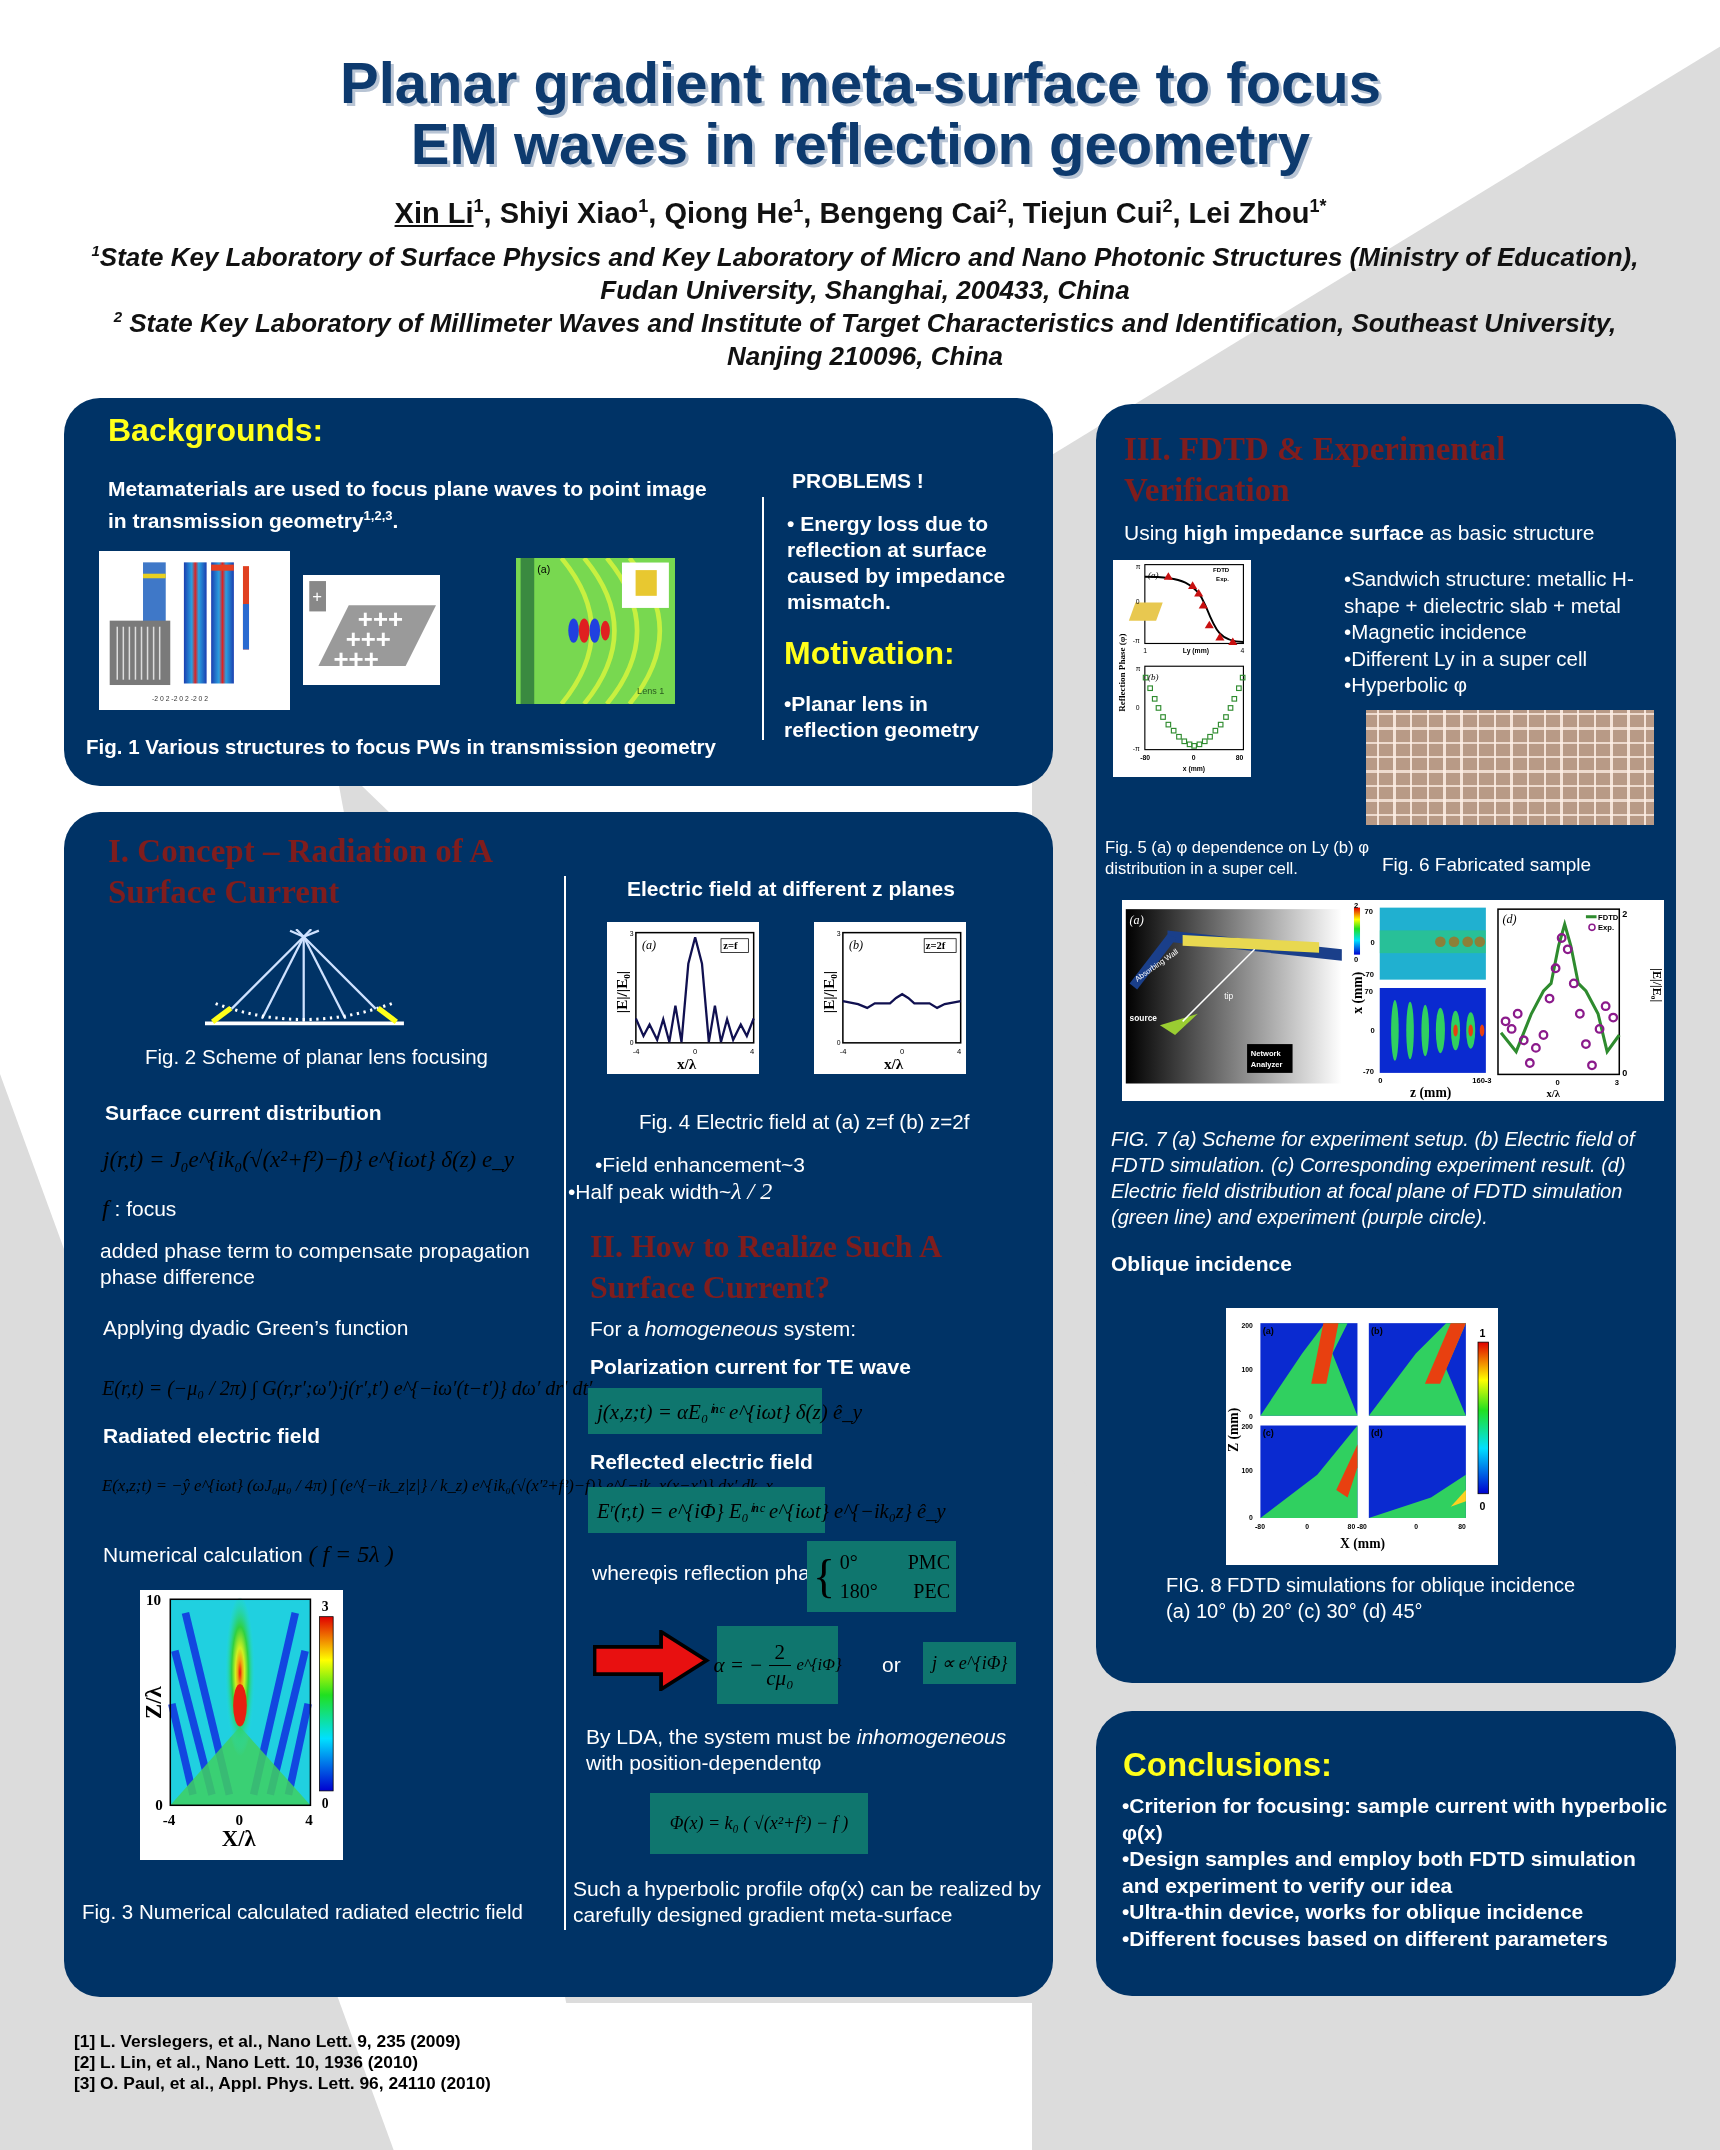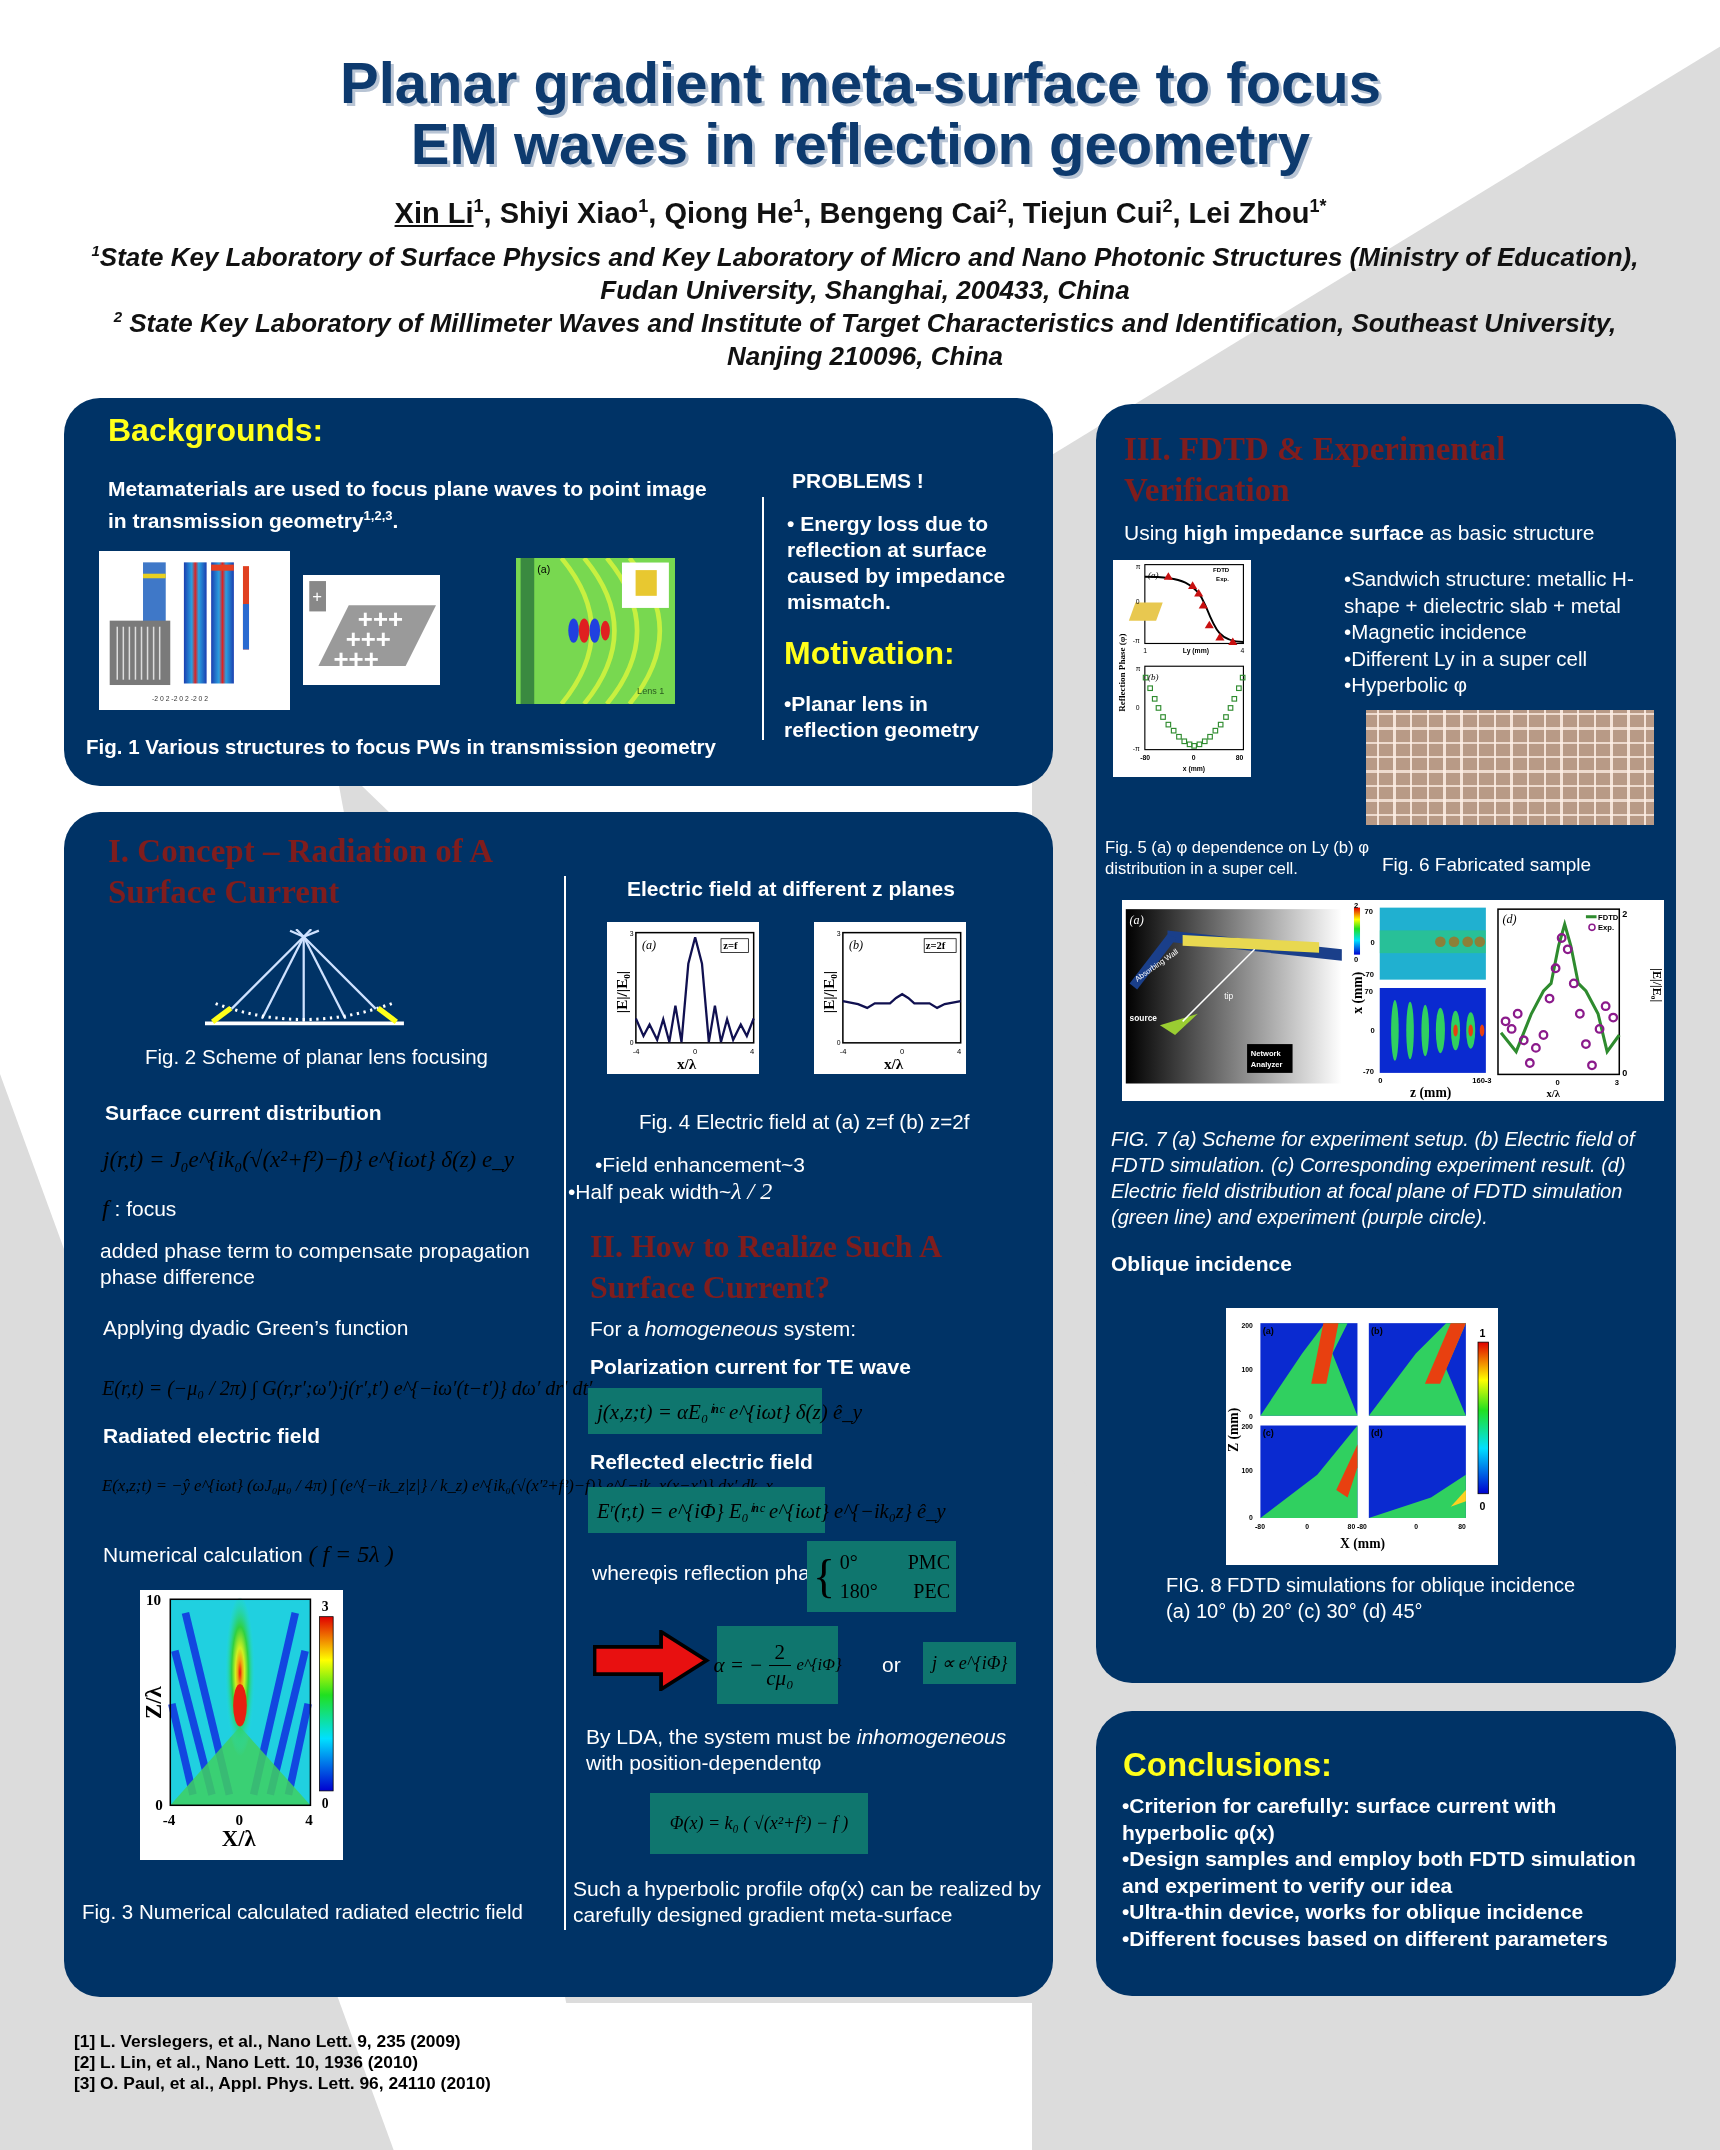"•Criterion for carefully: surface" div { text: carefully: surface -> focusing: sample }
